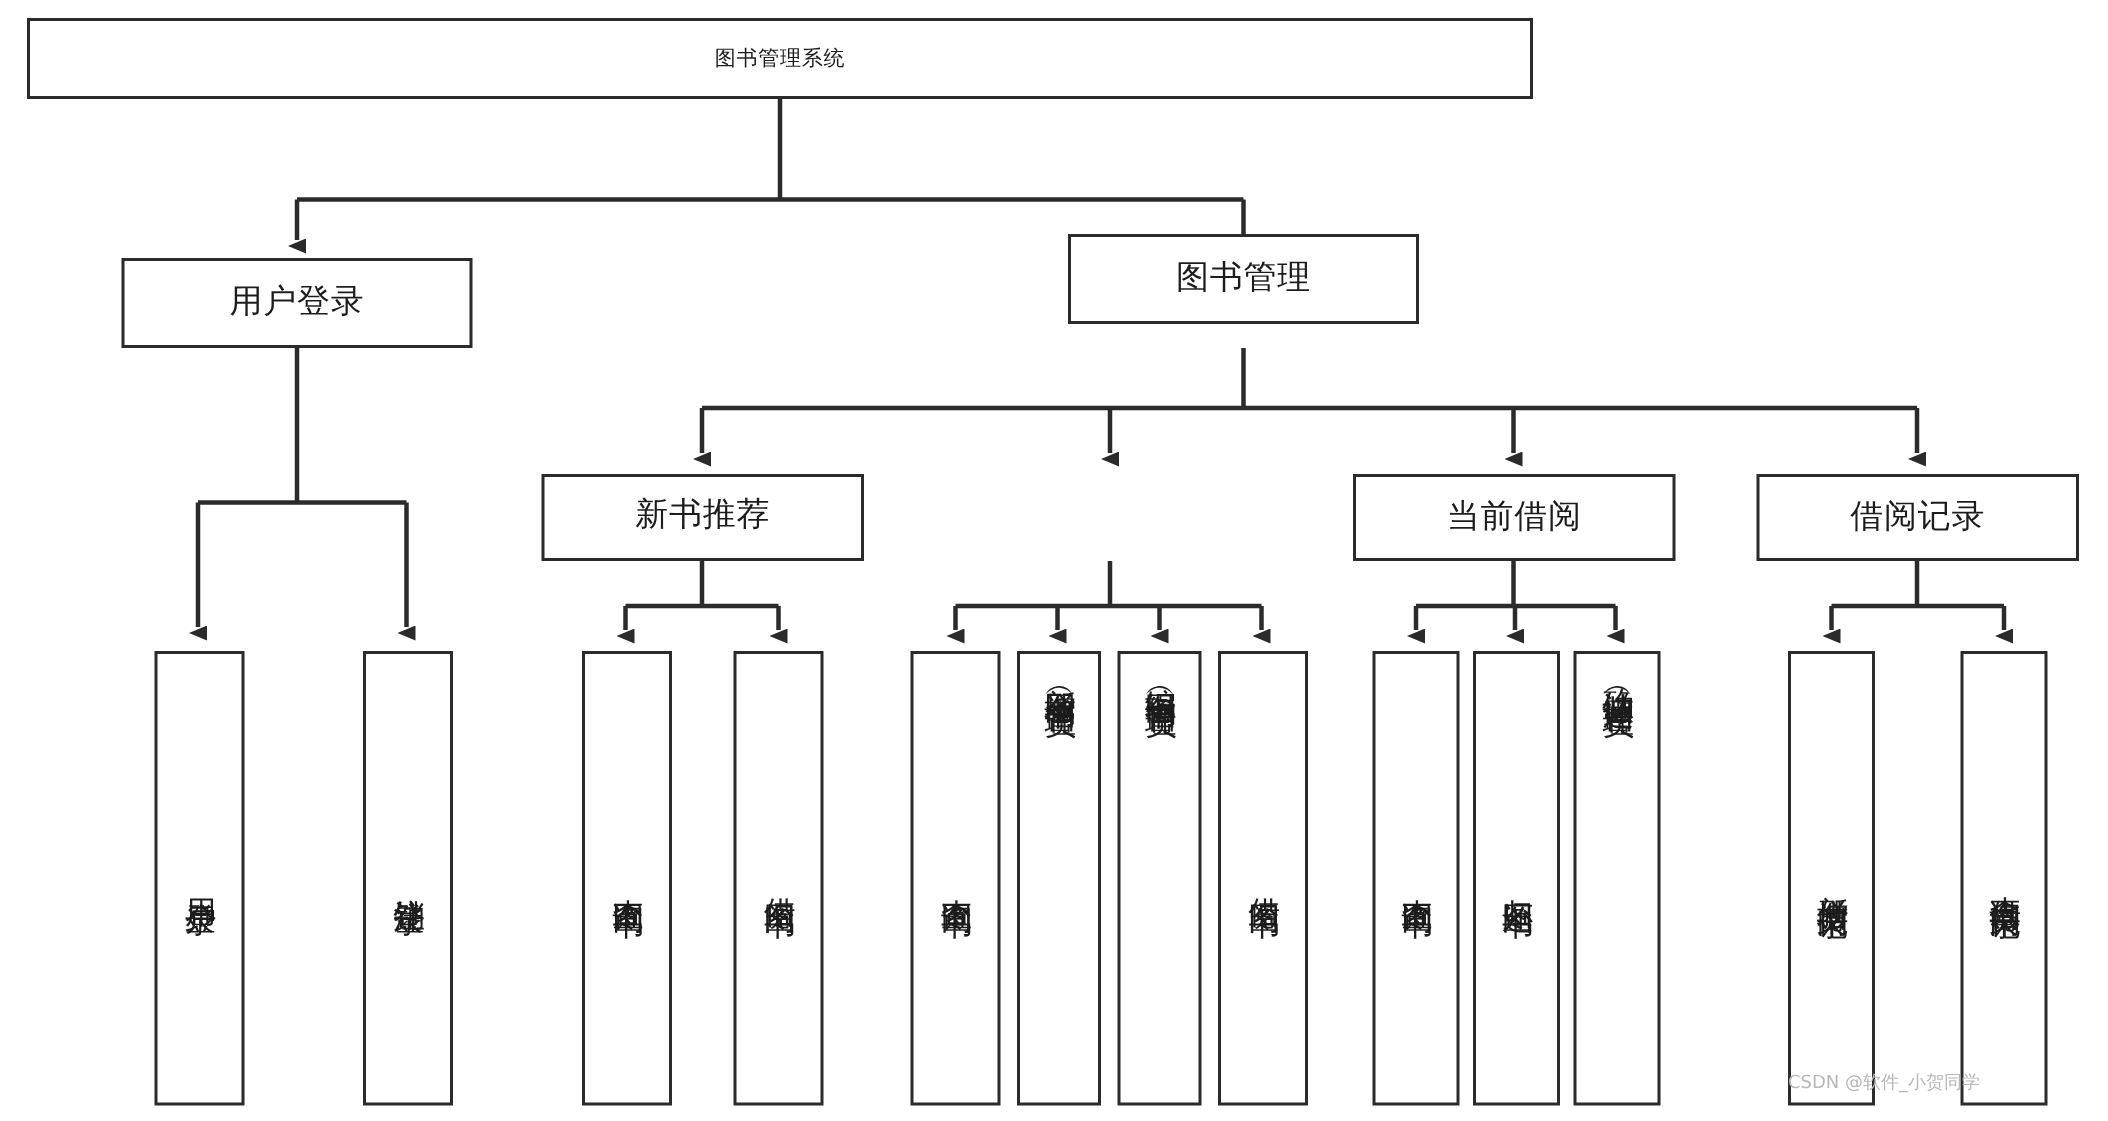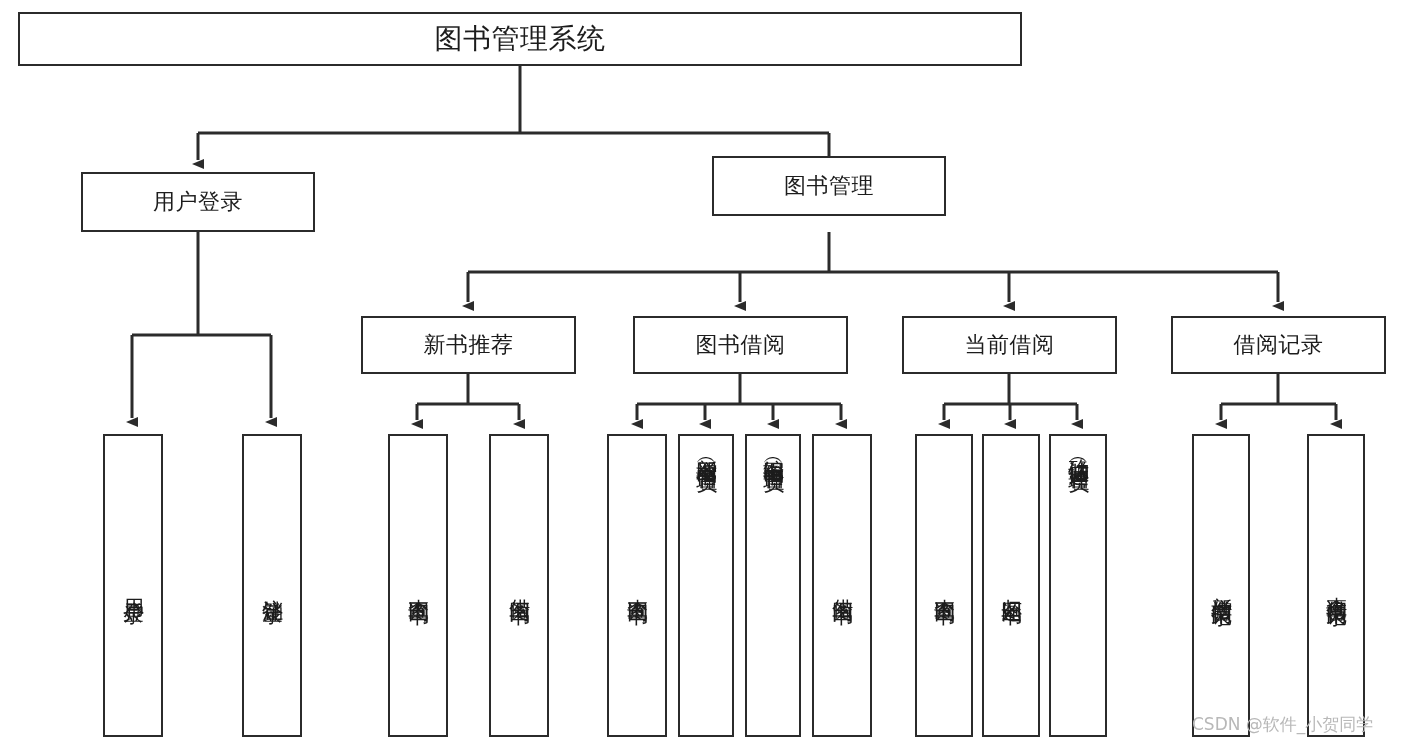"图书管理系统" .node.root .node-label { font-size: 28px -> 14px }
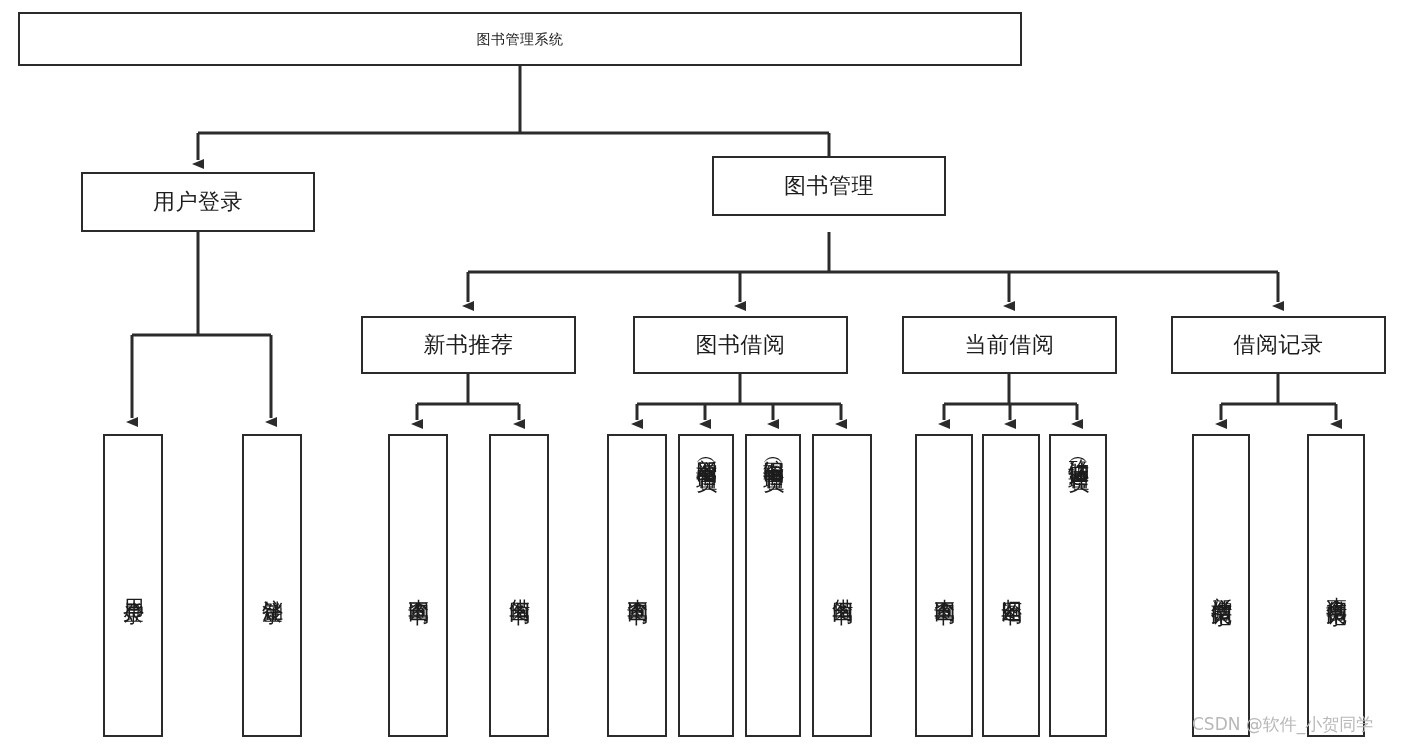"新书推荐" div.node { font-family: none -> Liberation Mono, monospace }
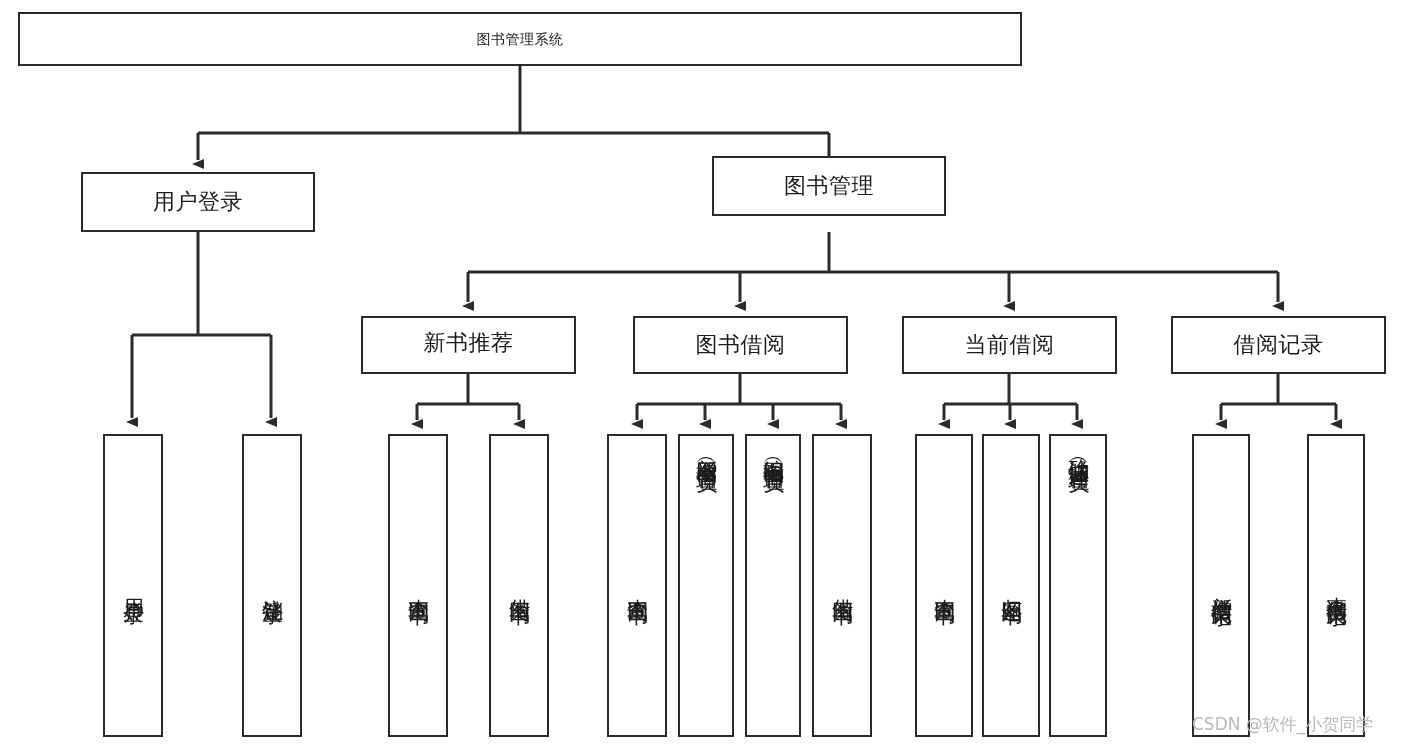"图书借阅" div.node { html: <div> <span>图书借阅</span> </div> -> none }
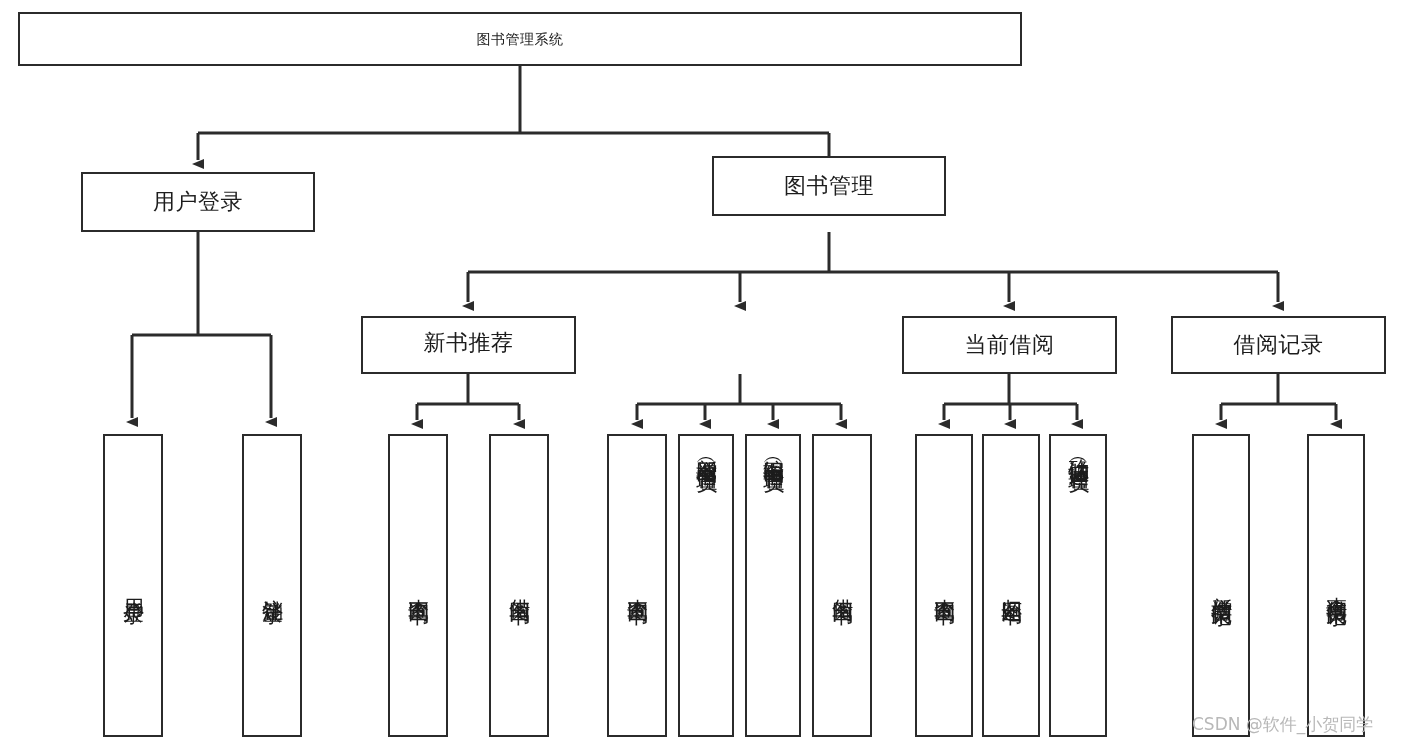"CSDN @软件_小贺同学" .watermark { font-size: 17px -> 12px }
